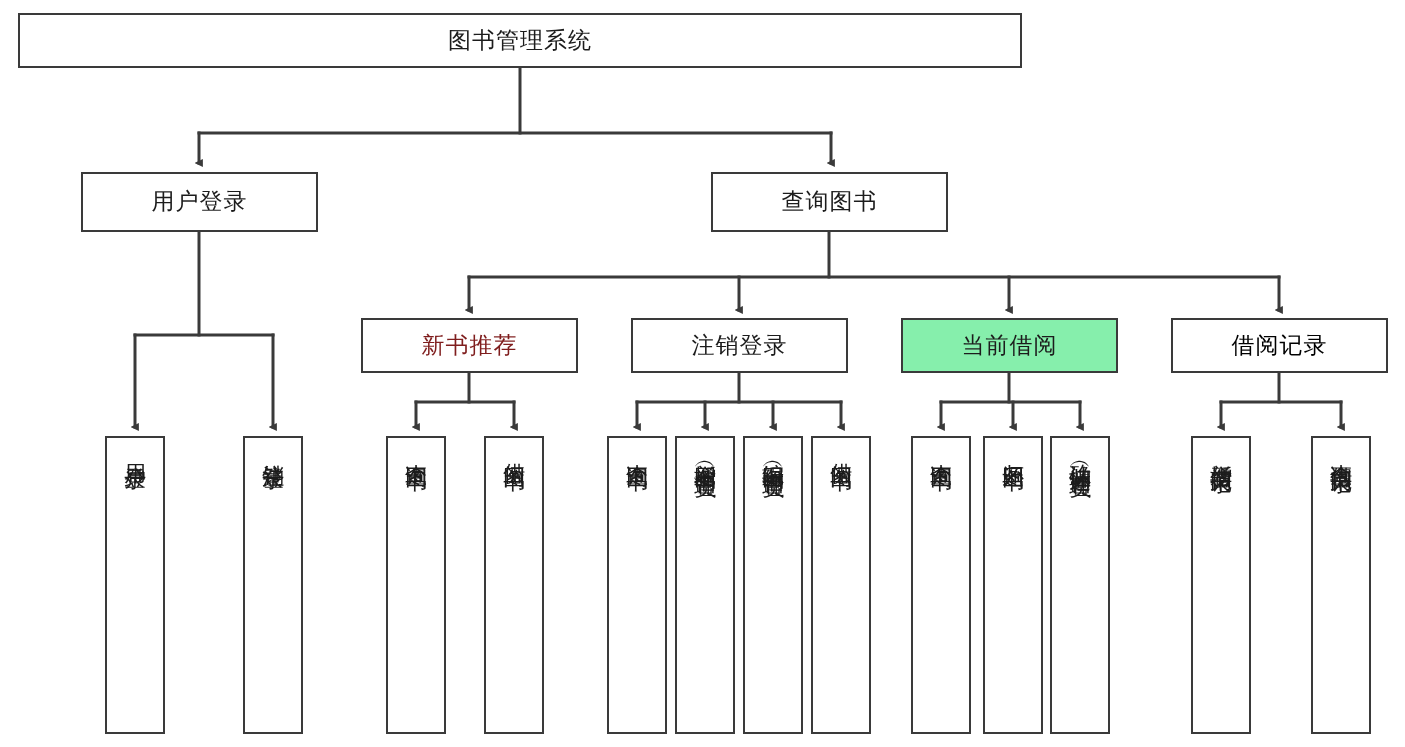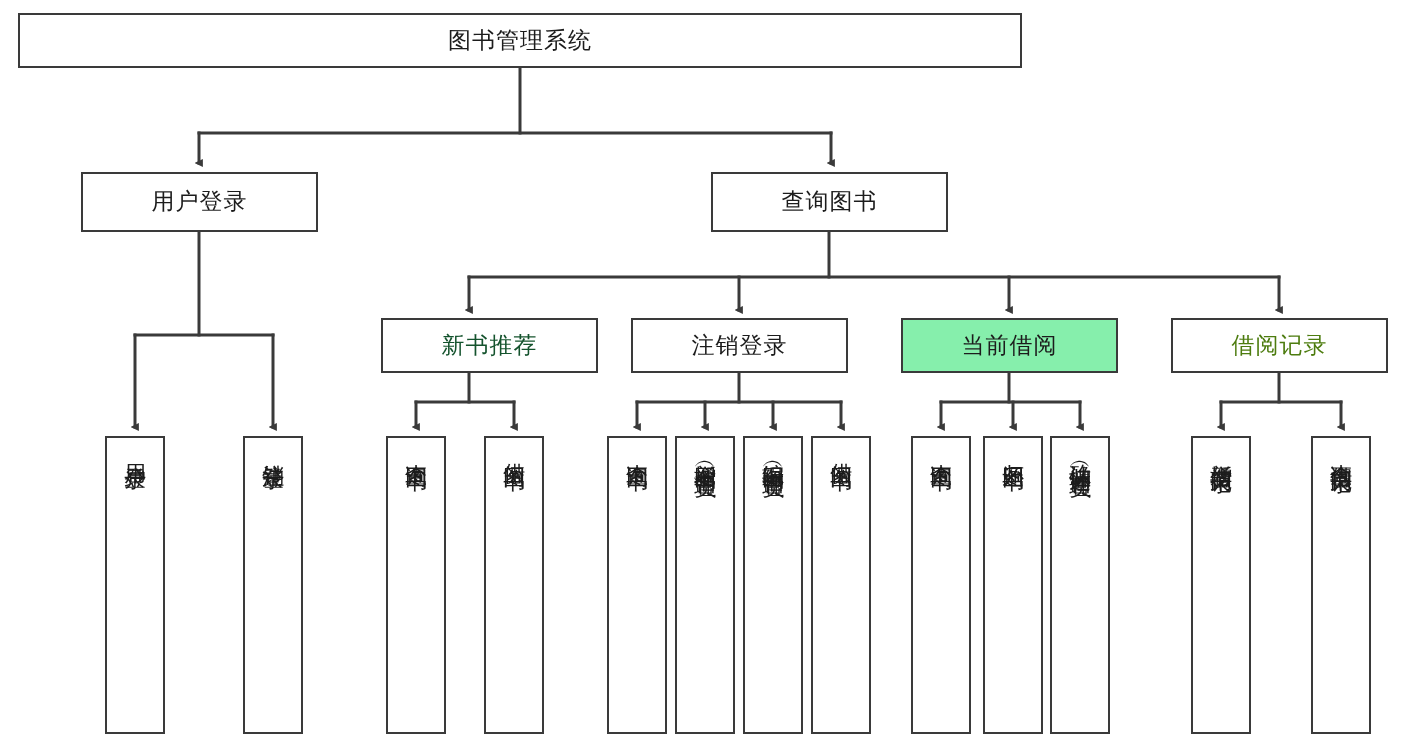"新书推荐" div.node { color: #14532d -> #7f1d1d; margin-left: 20px -> none }
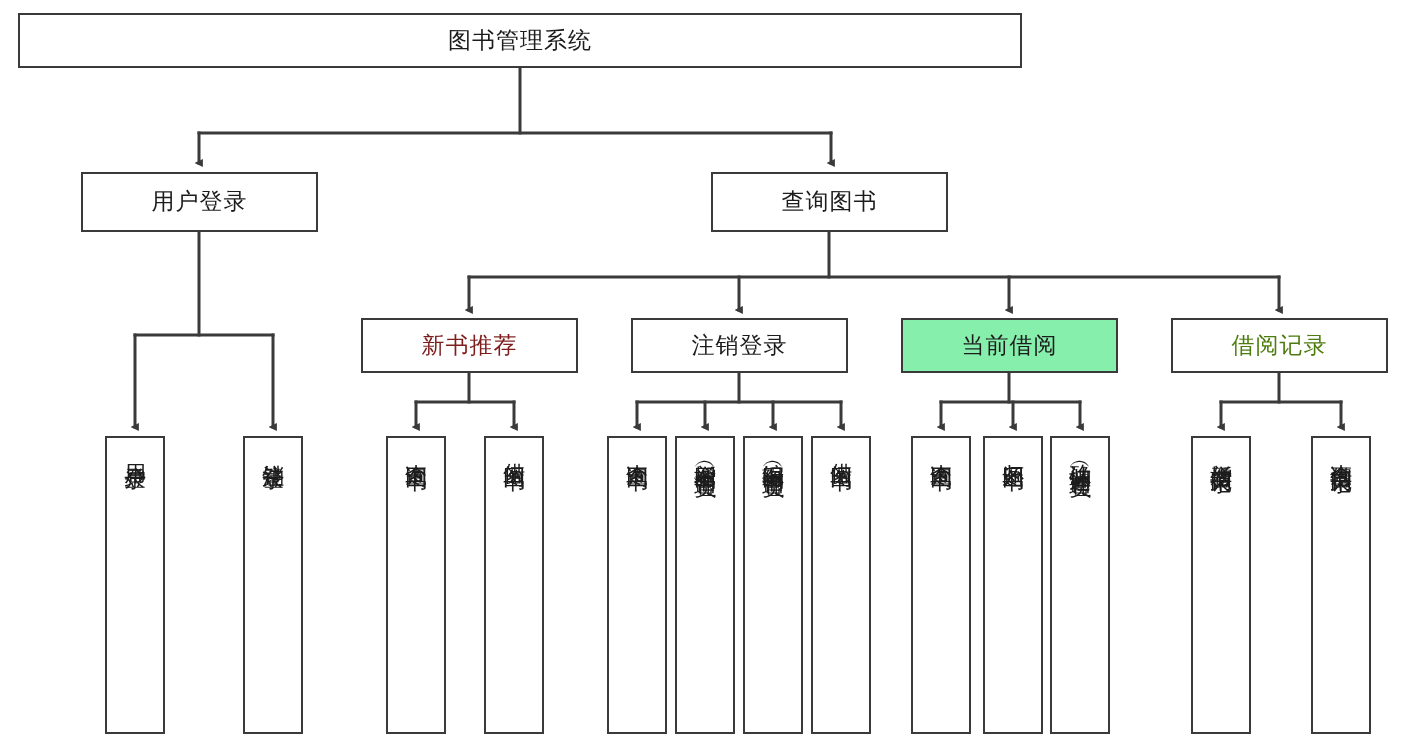"借阅记录" div.node { color: #4d7c0f -> #000000 }
